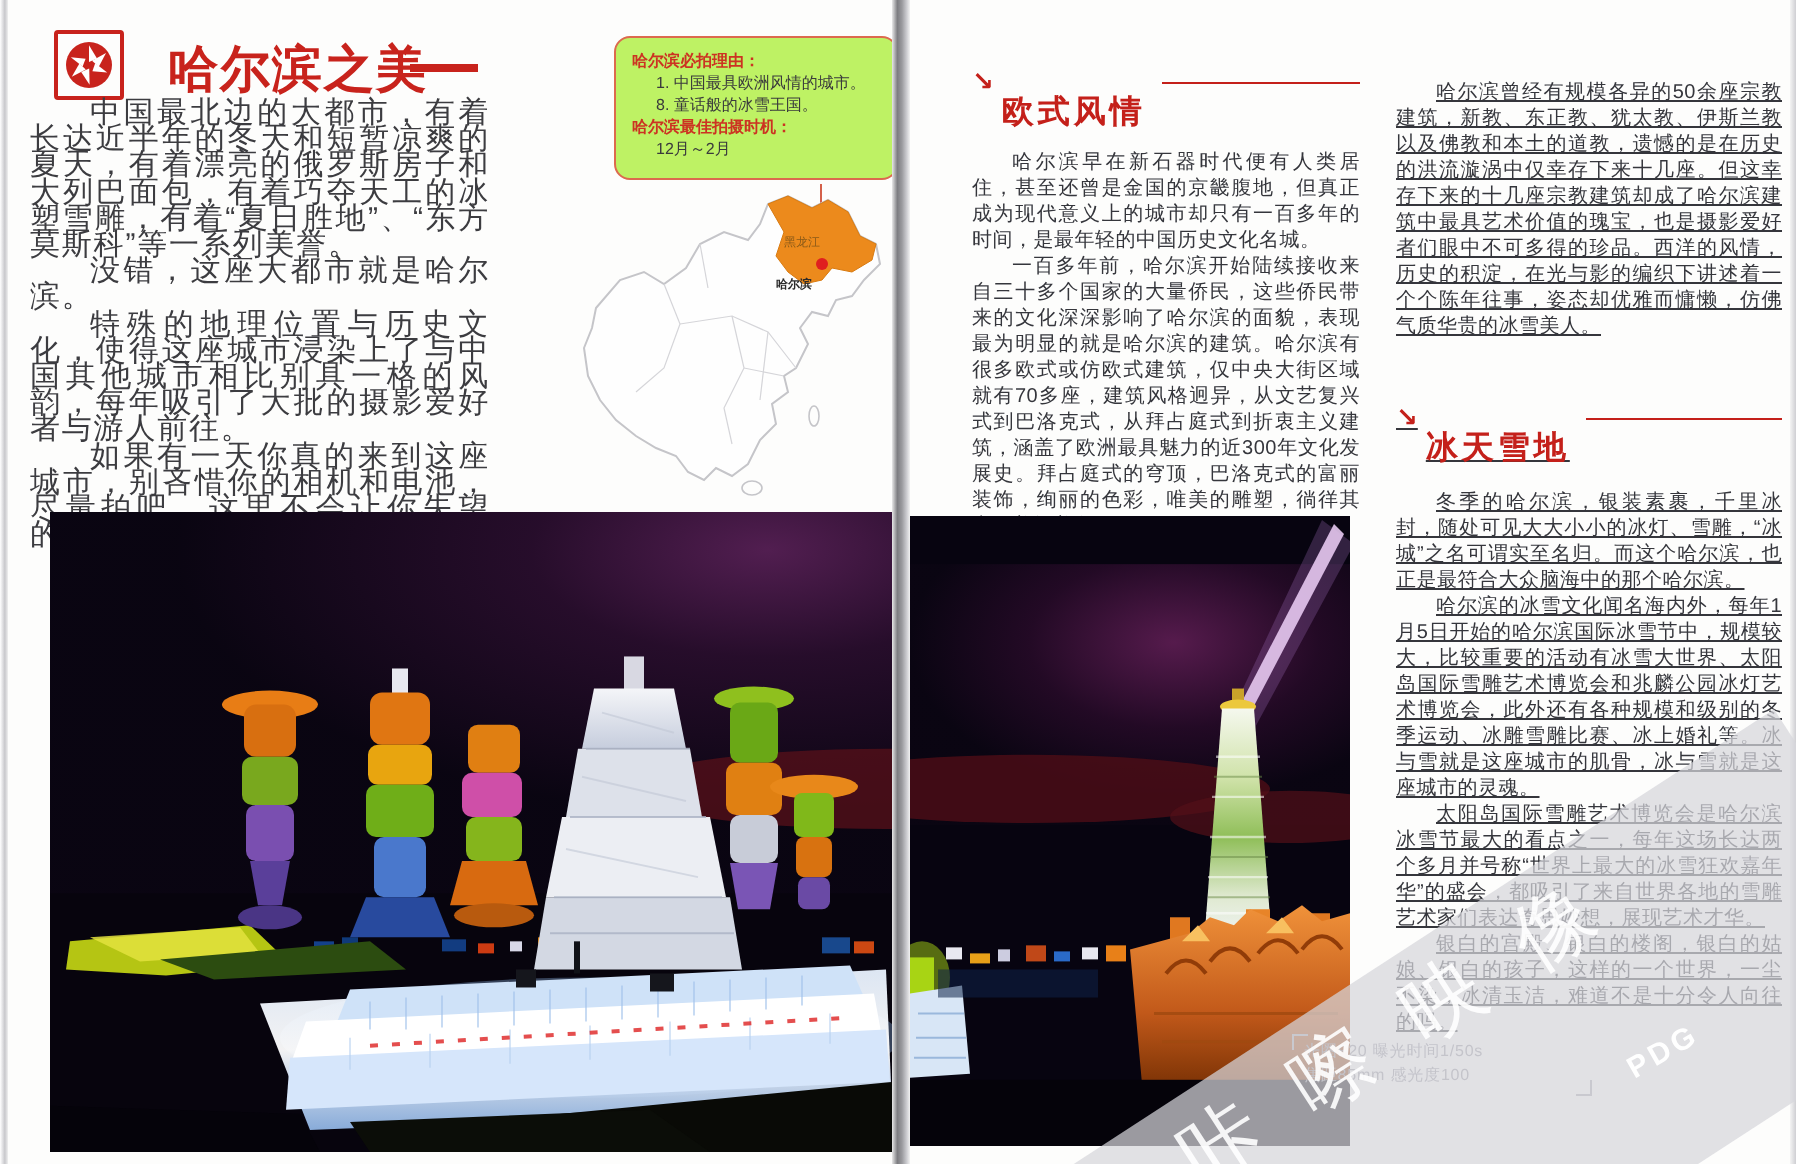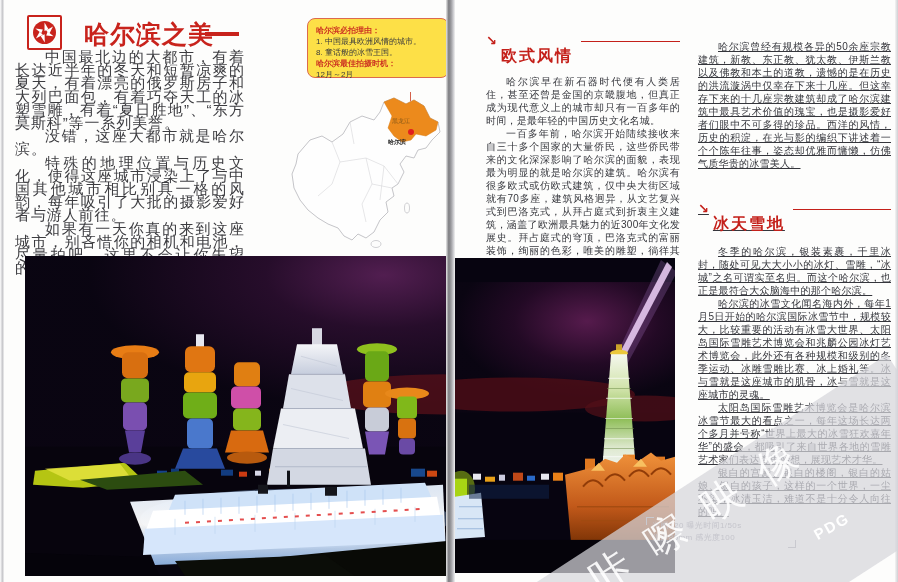"哈尔滨必拍理由：" .info-box { background: #fde047 -> #bef264; height: 60px -> 72px }
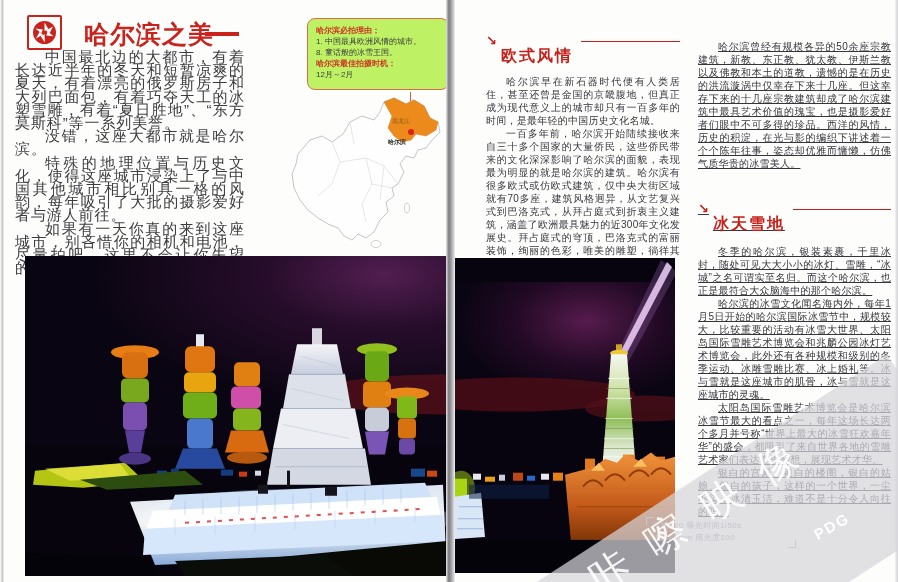"1. 中国最具欧洲风情的城市。" .info-box .ri { margin-left: none -> 12px }
